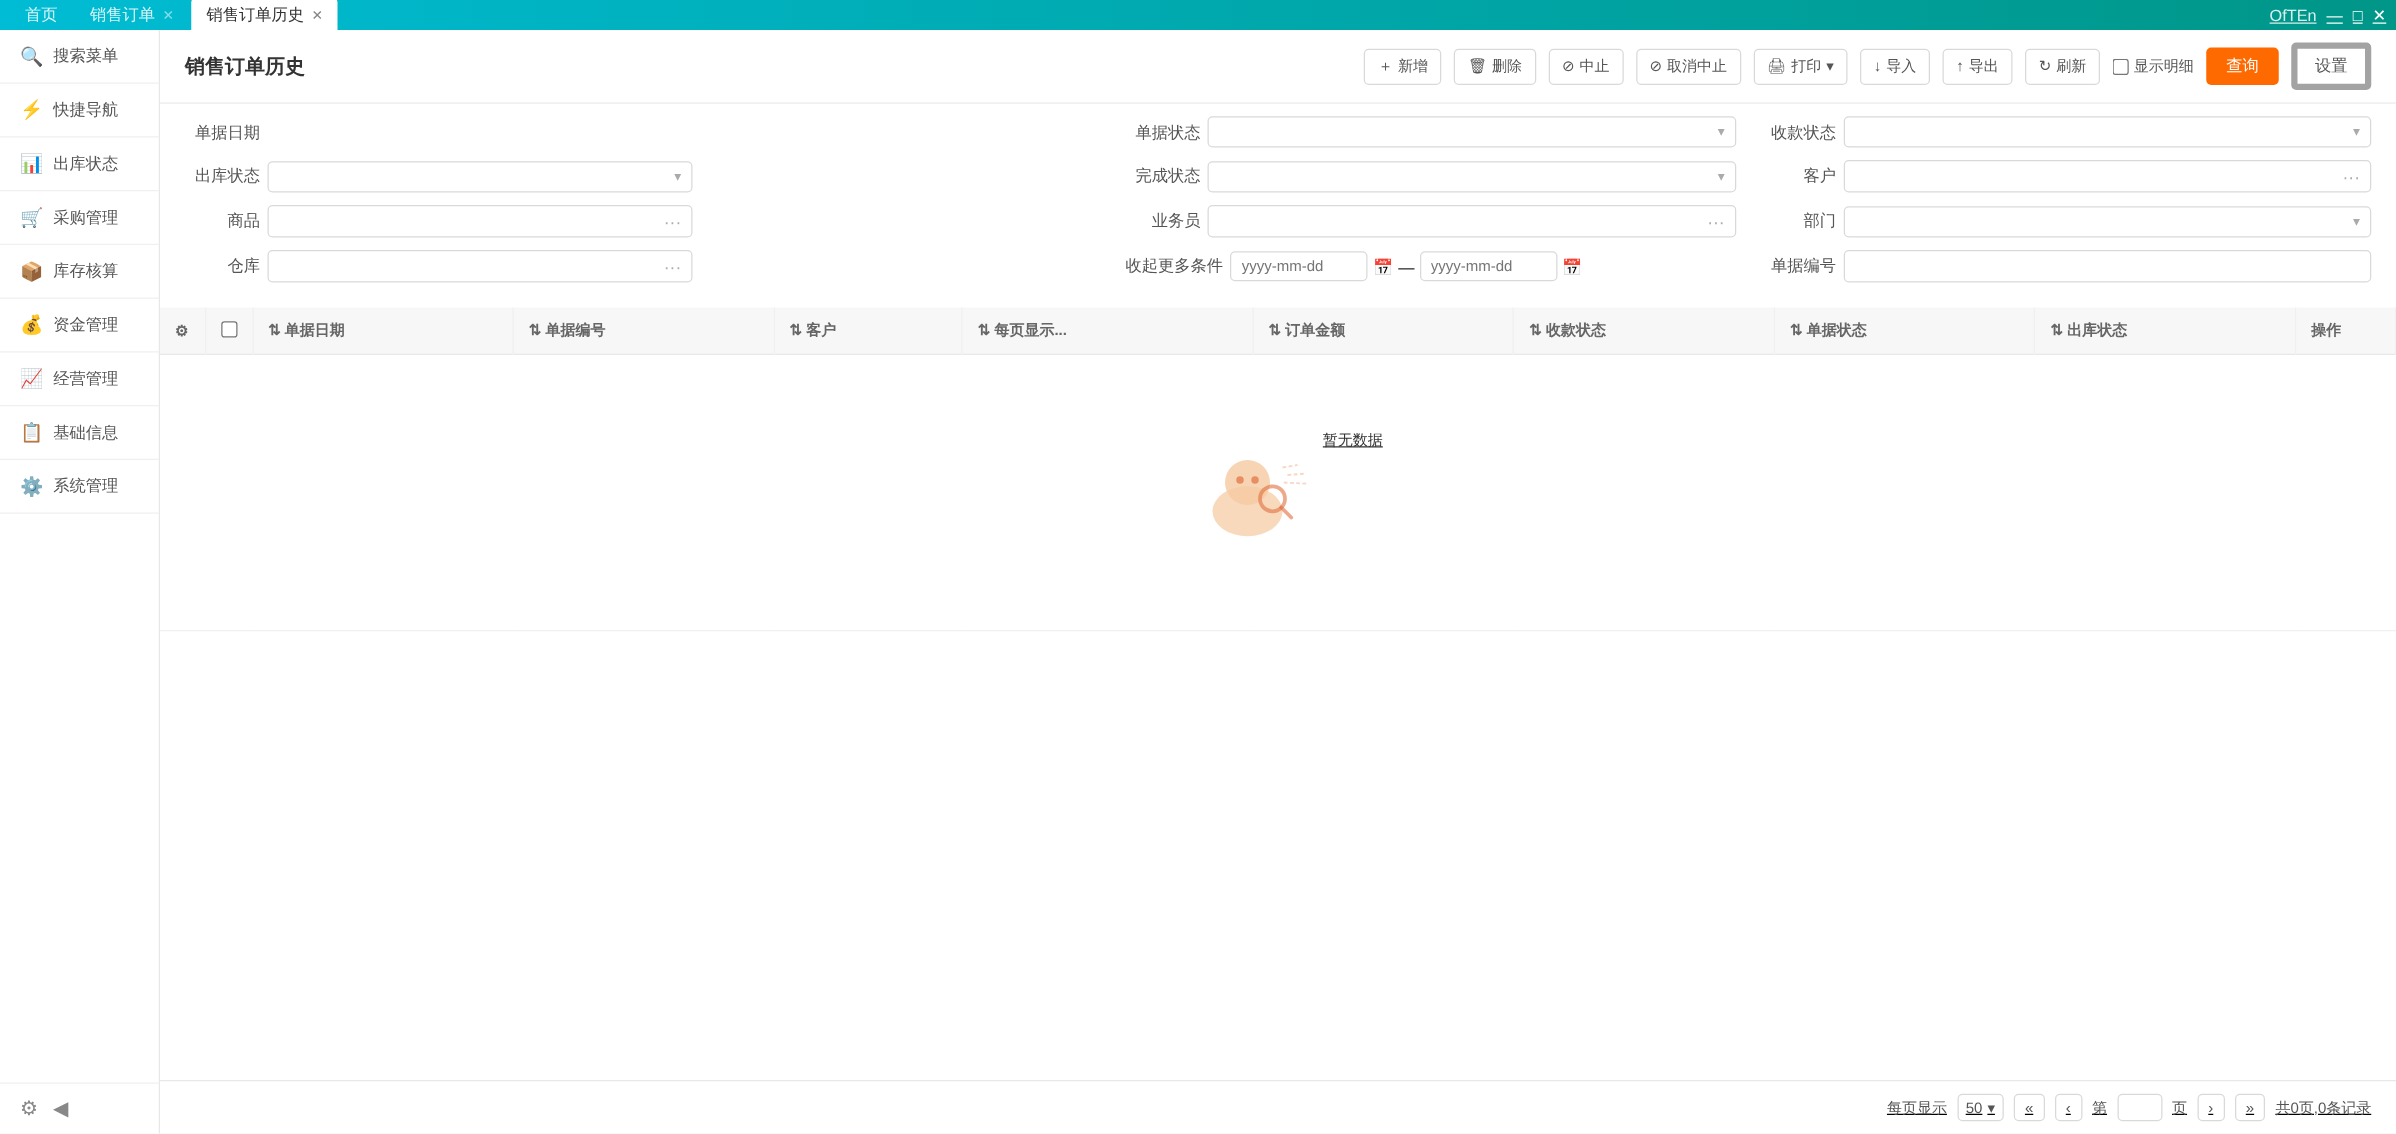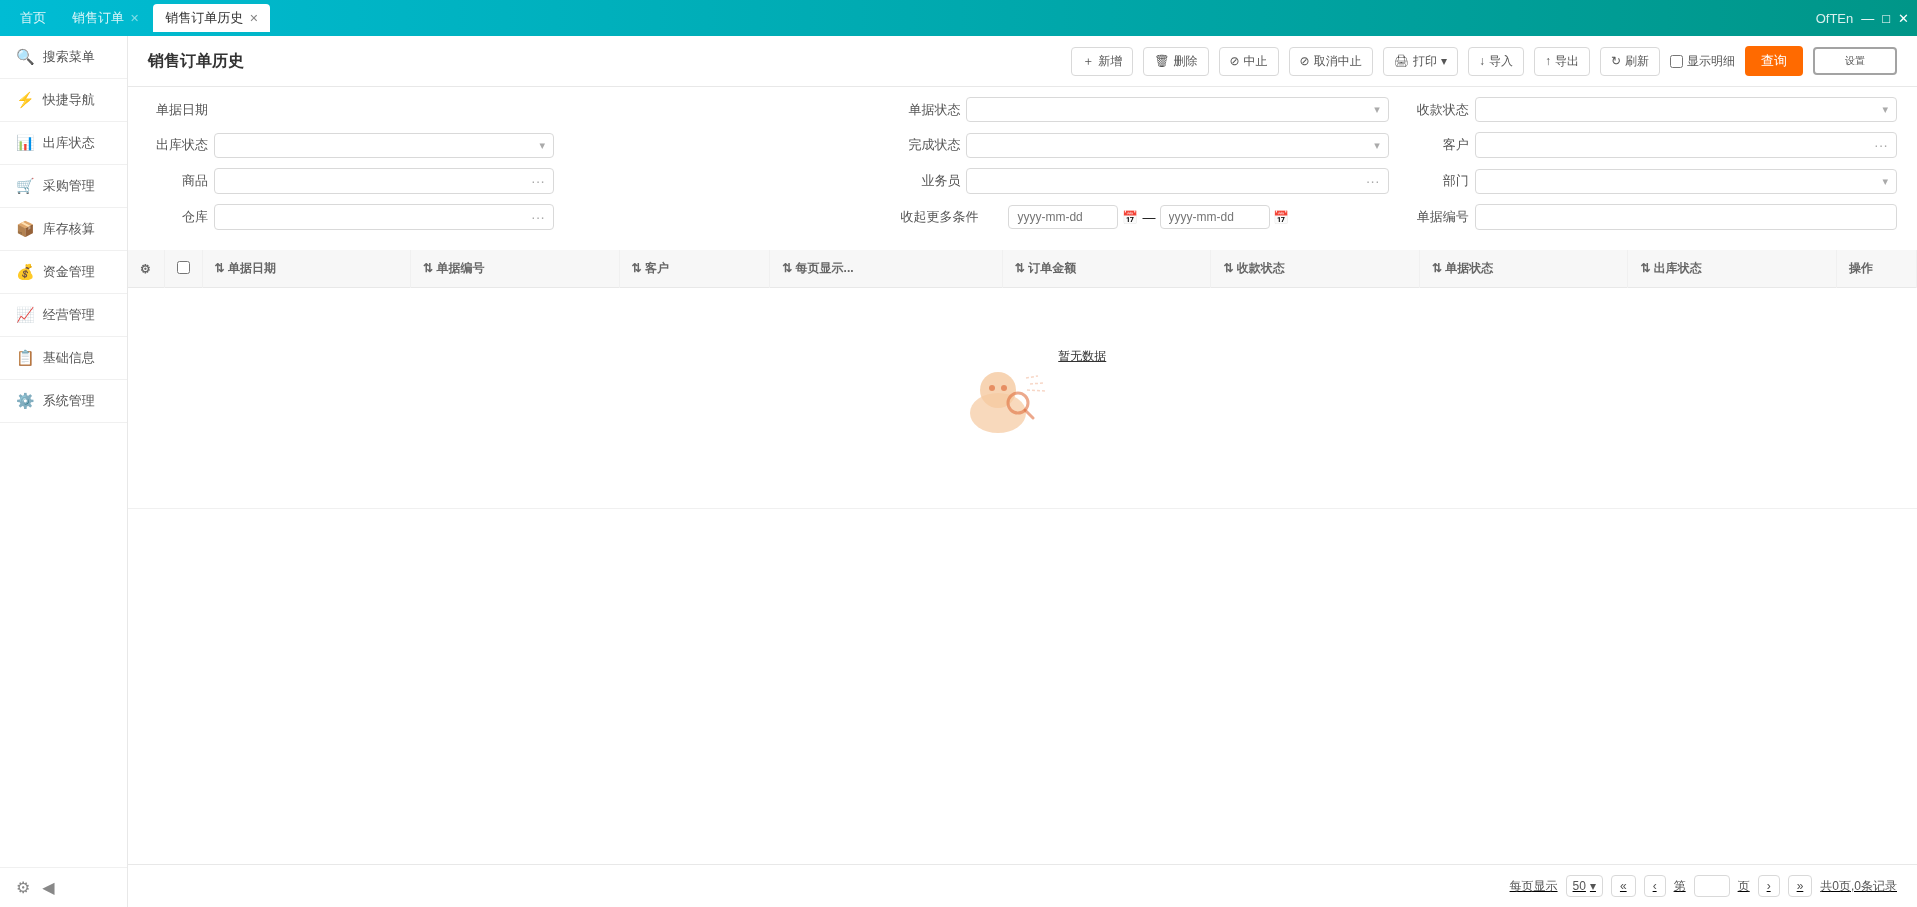"首页" .top-bar { height: 36px -> 24px }
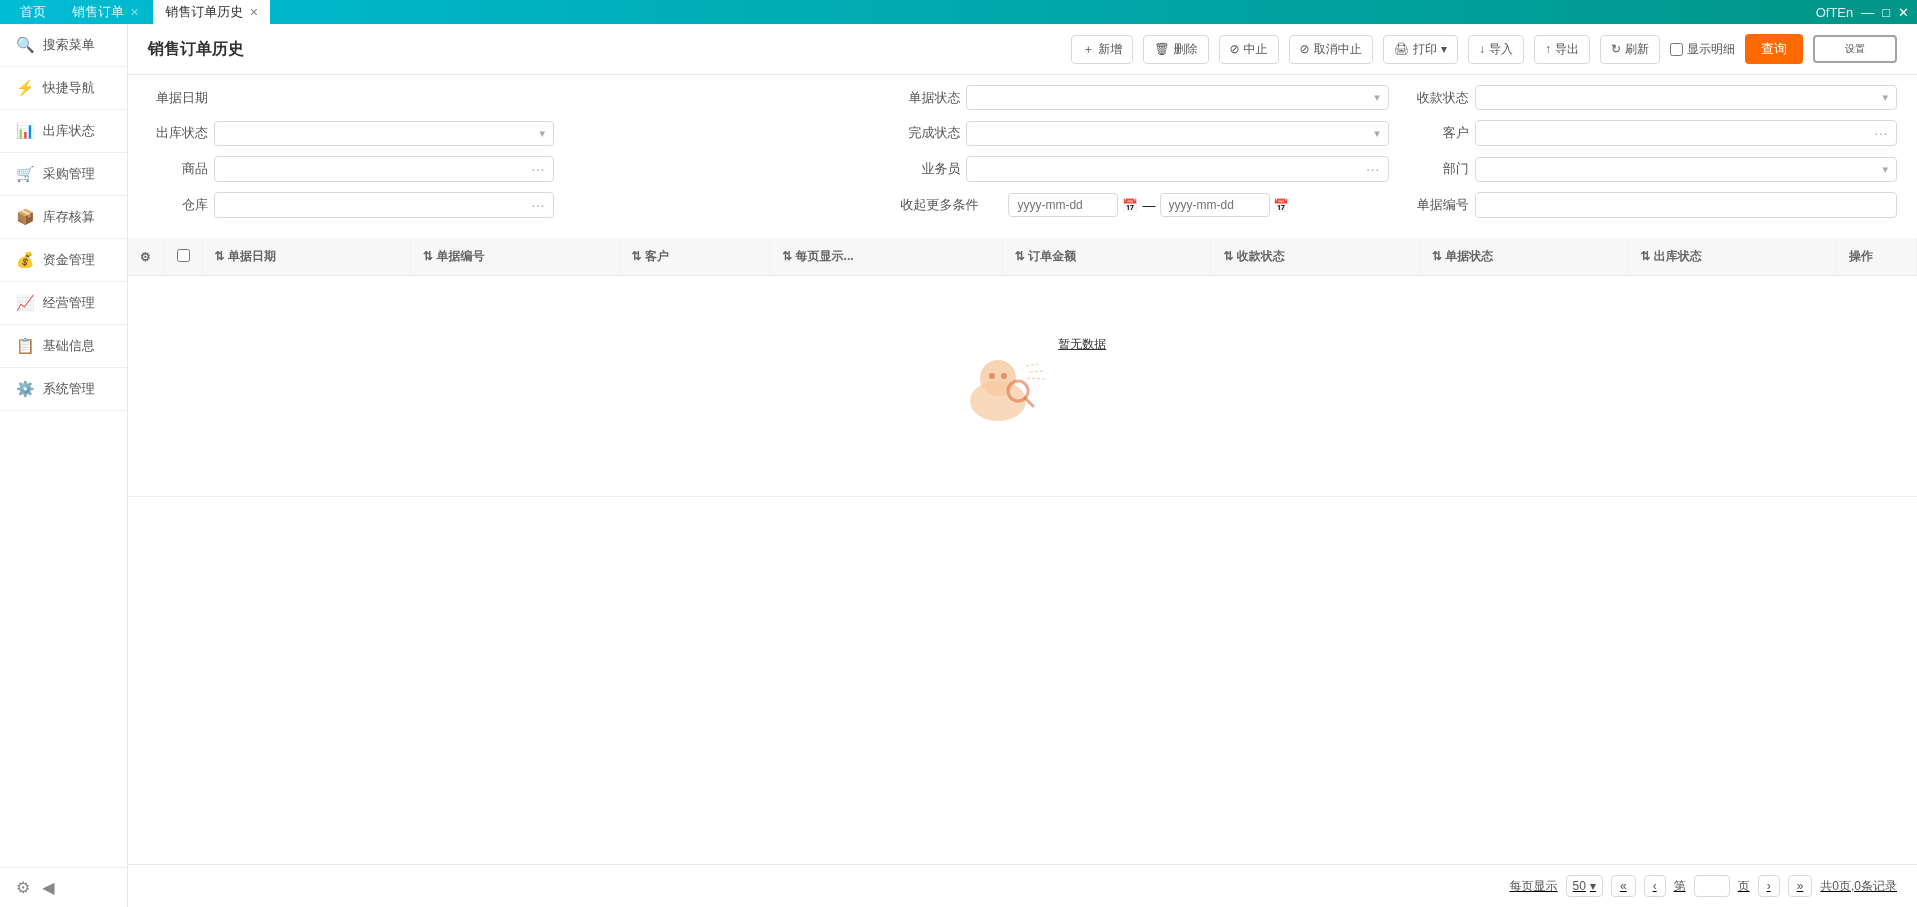"OfTEn" .top-bar-right span { text-decoration: none -> underline }
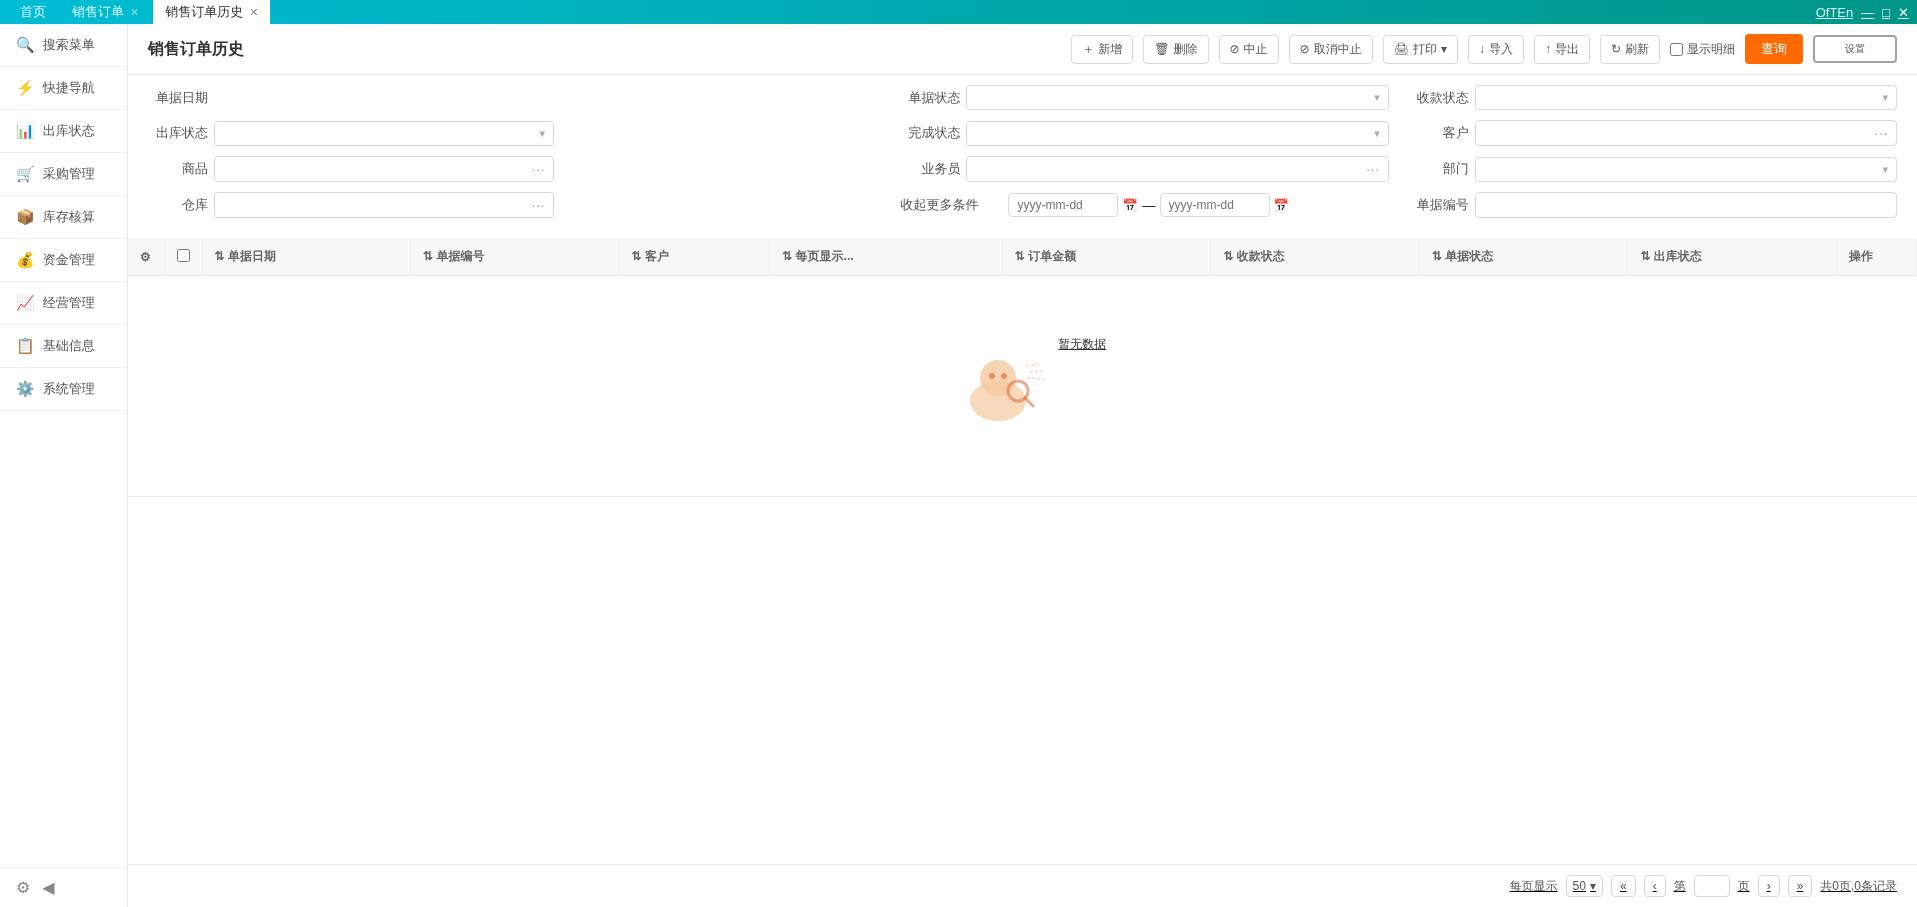"设置" .btn-setting { border: 2px solid #a3a3a3 -> 5px solid #a3a3a3; font-size: 10px -> 13px; padding: 5px 30px -> 5px 14px }
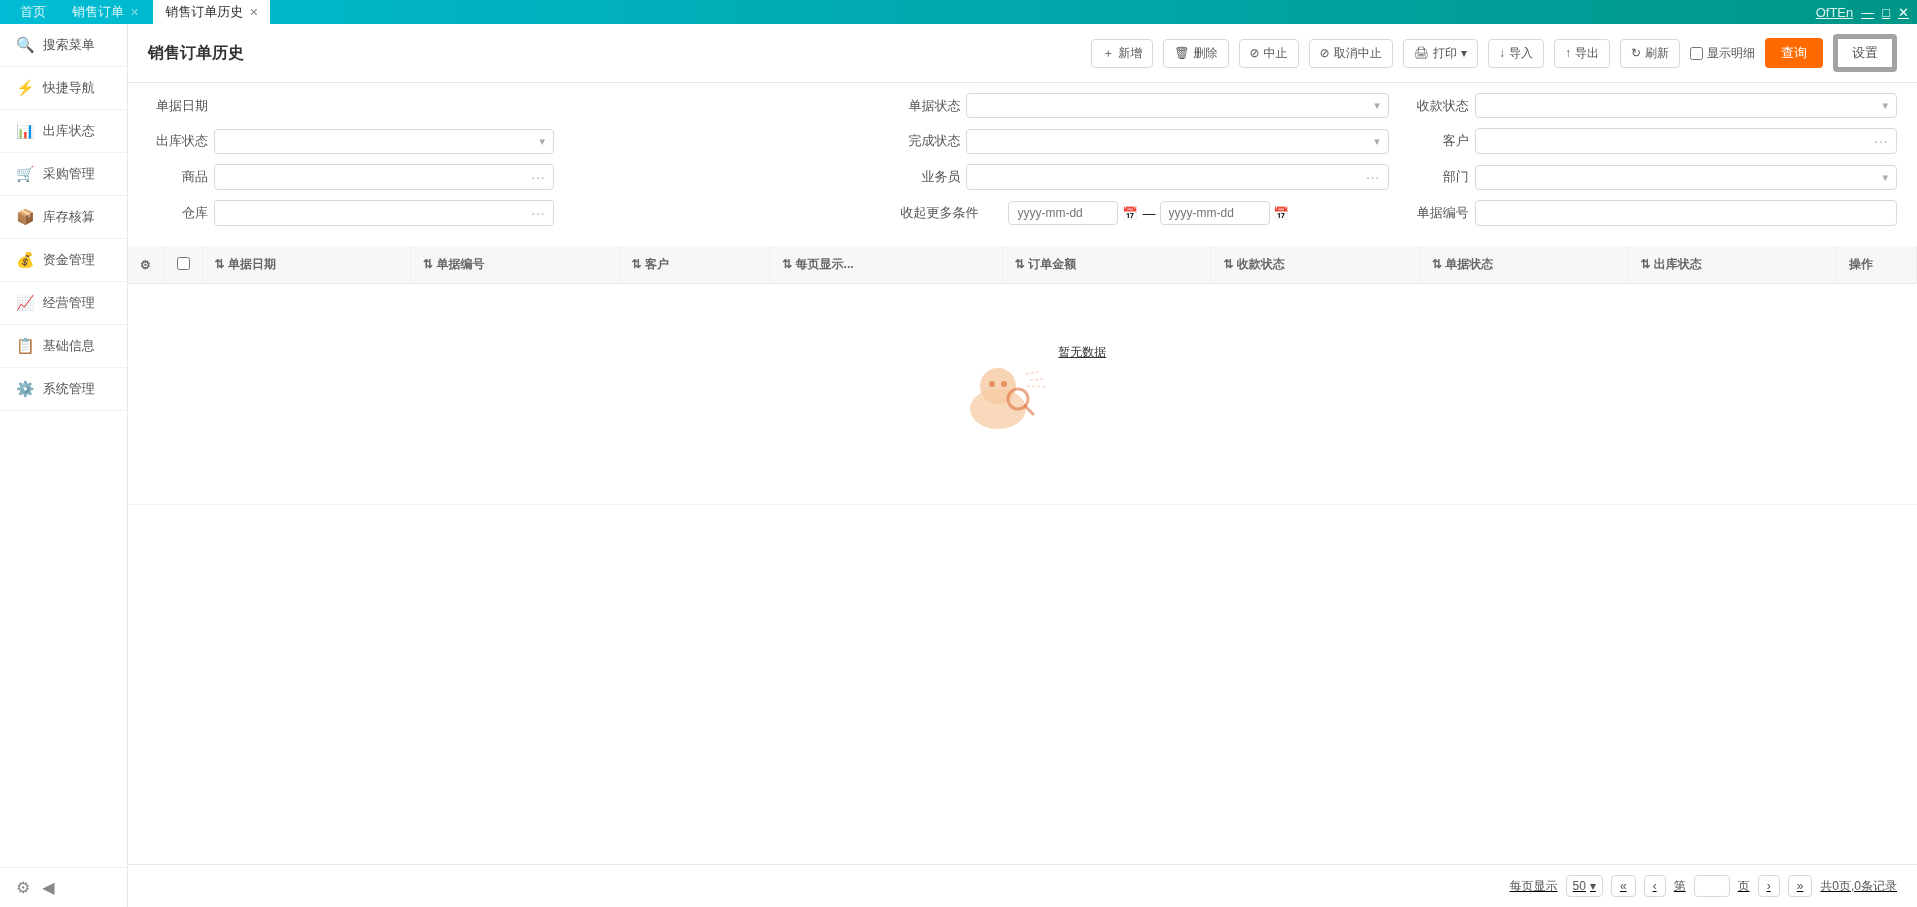"yyyy-mm-dd" .date-input-pair { margin-left: 24px -> none }
